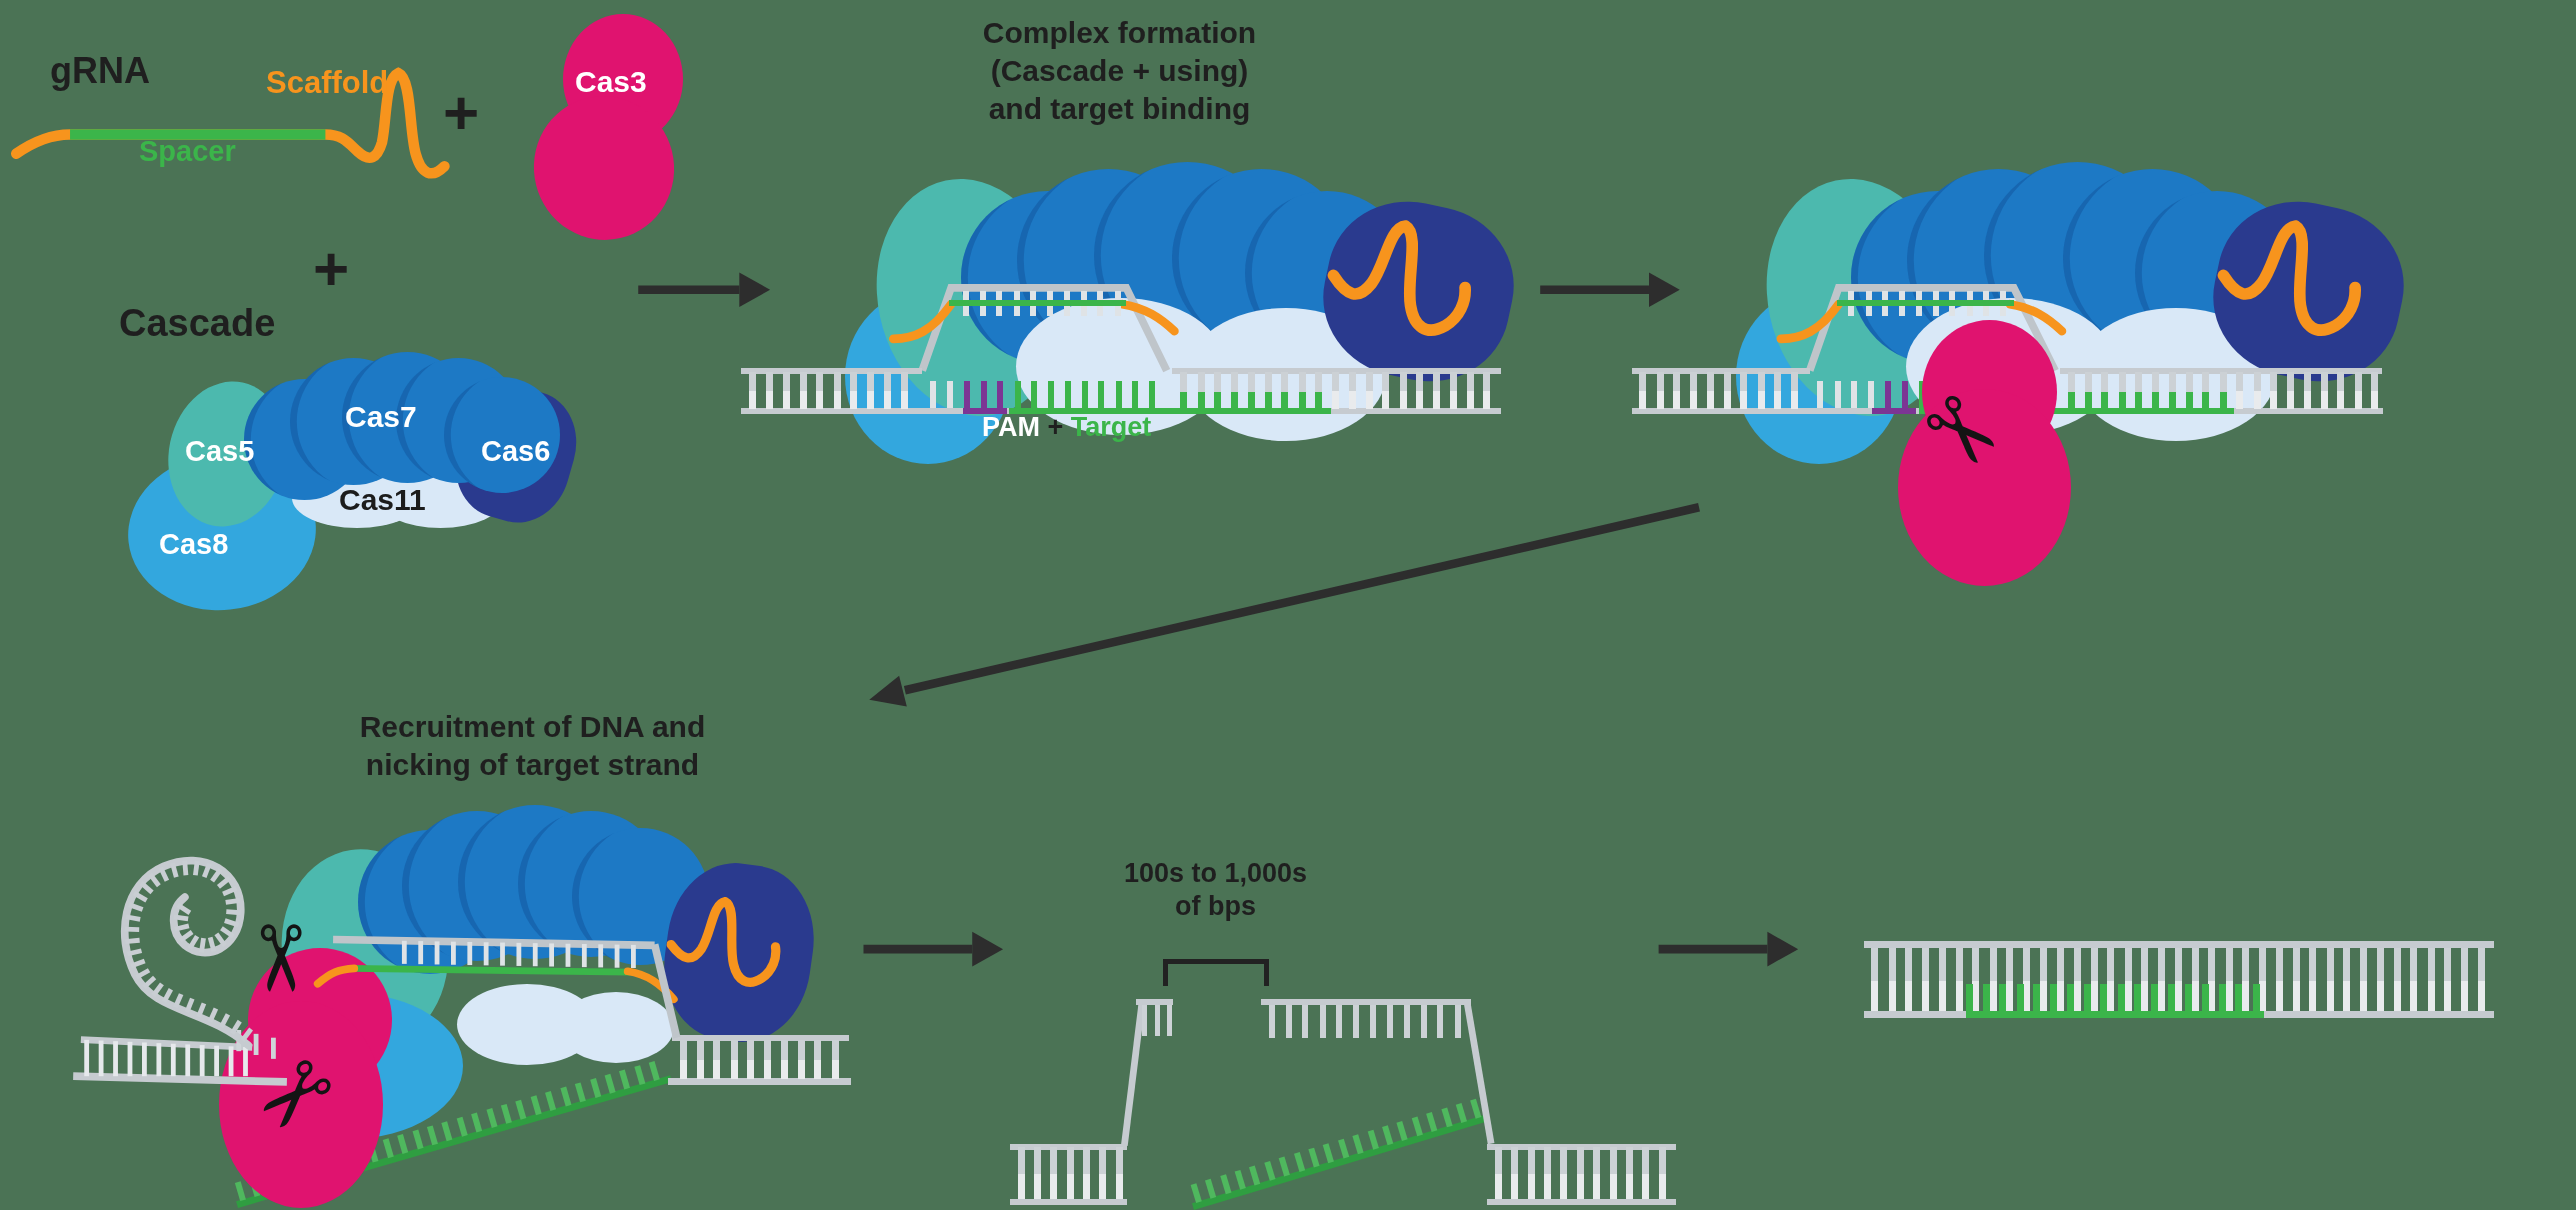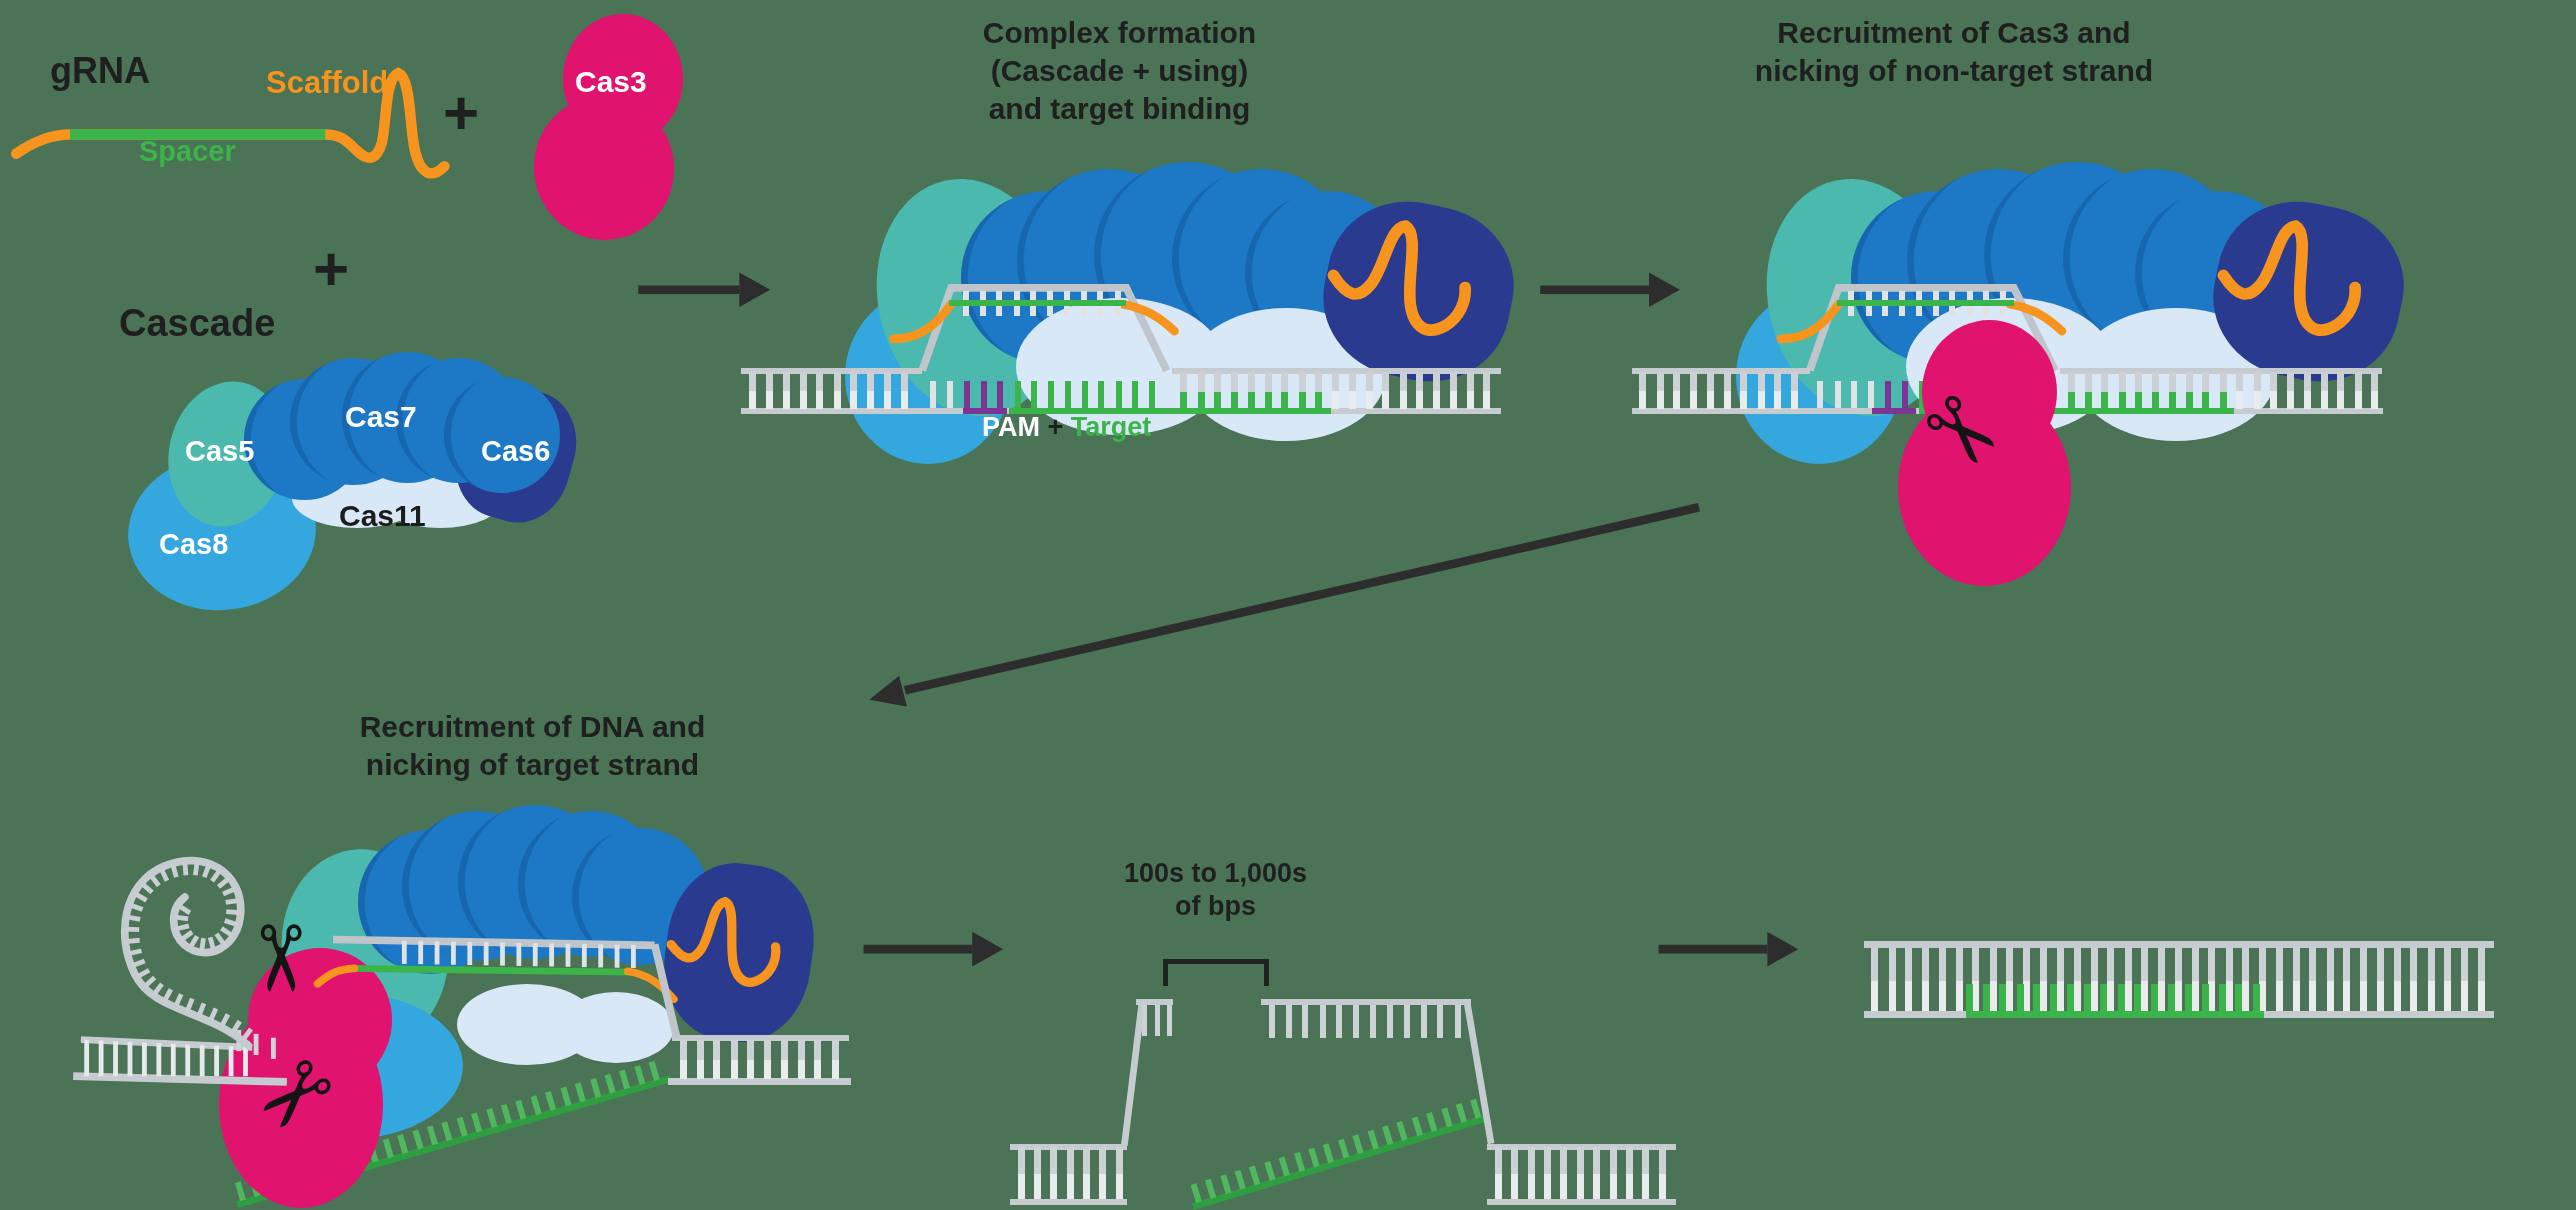"Recruitment of Cas3 and" div.title { html: <div> <div>Recruitment of Cas3 and</div> <div>nicking of non-target strand</div> </div> -> none }
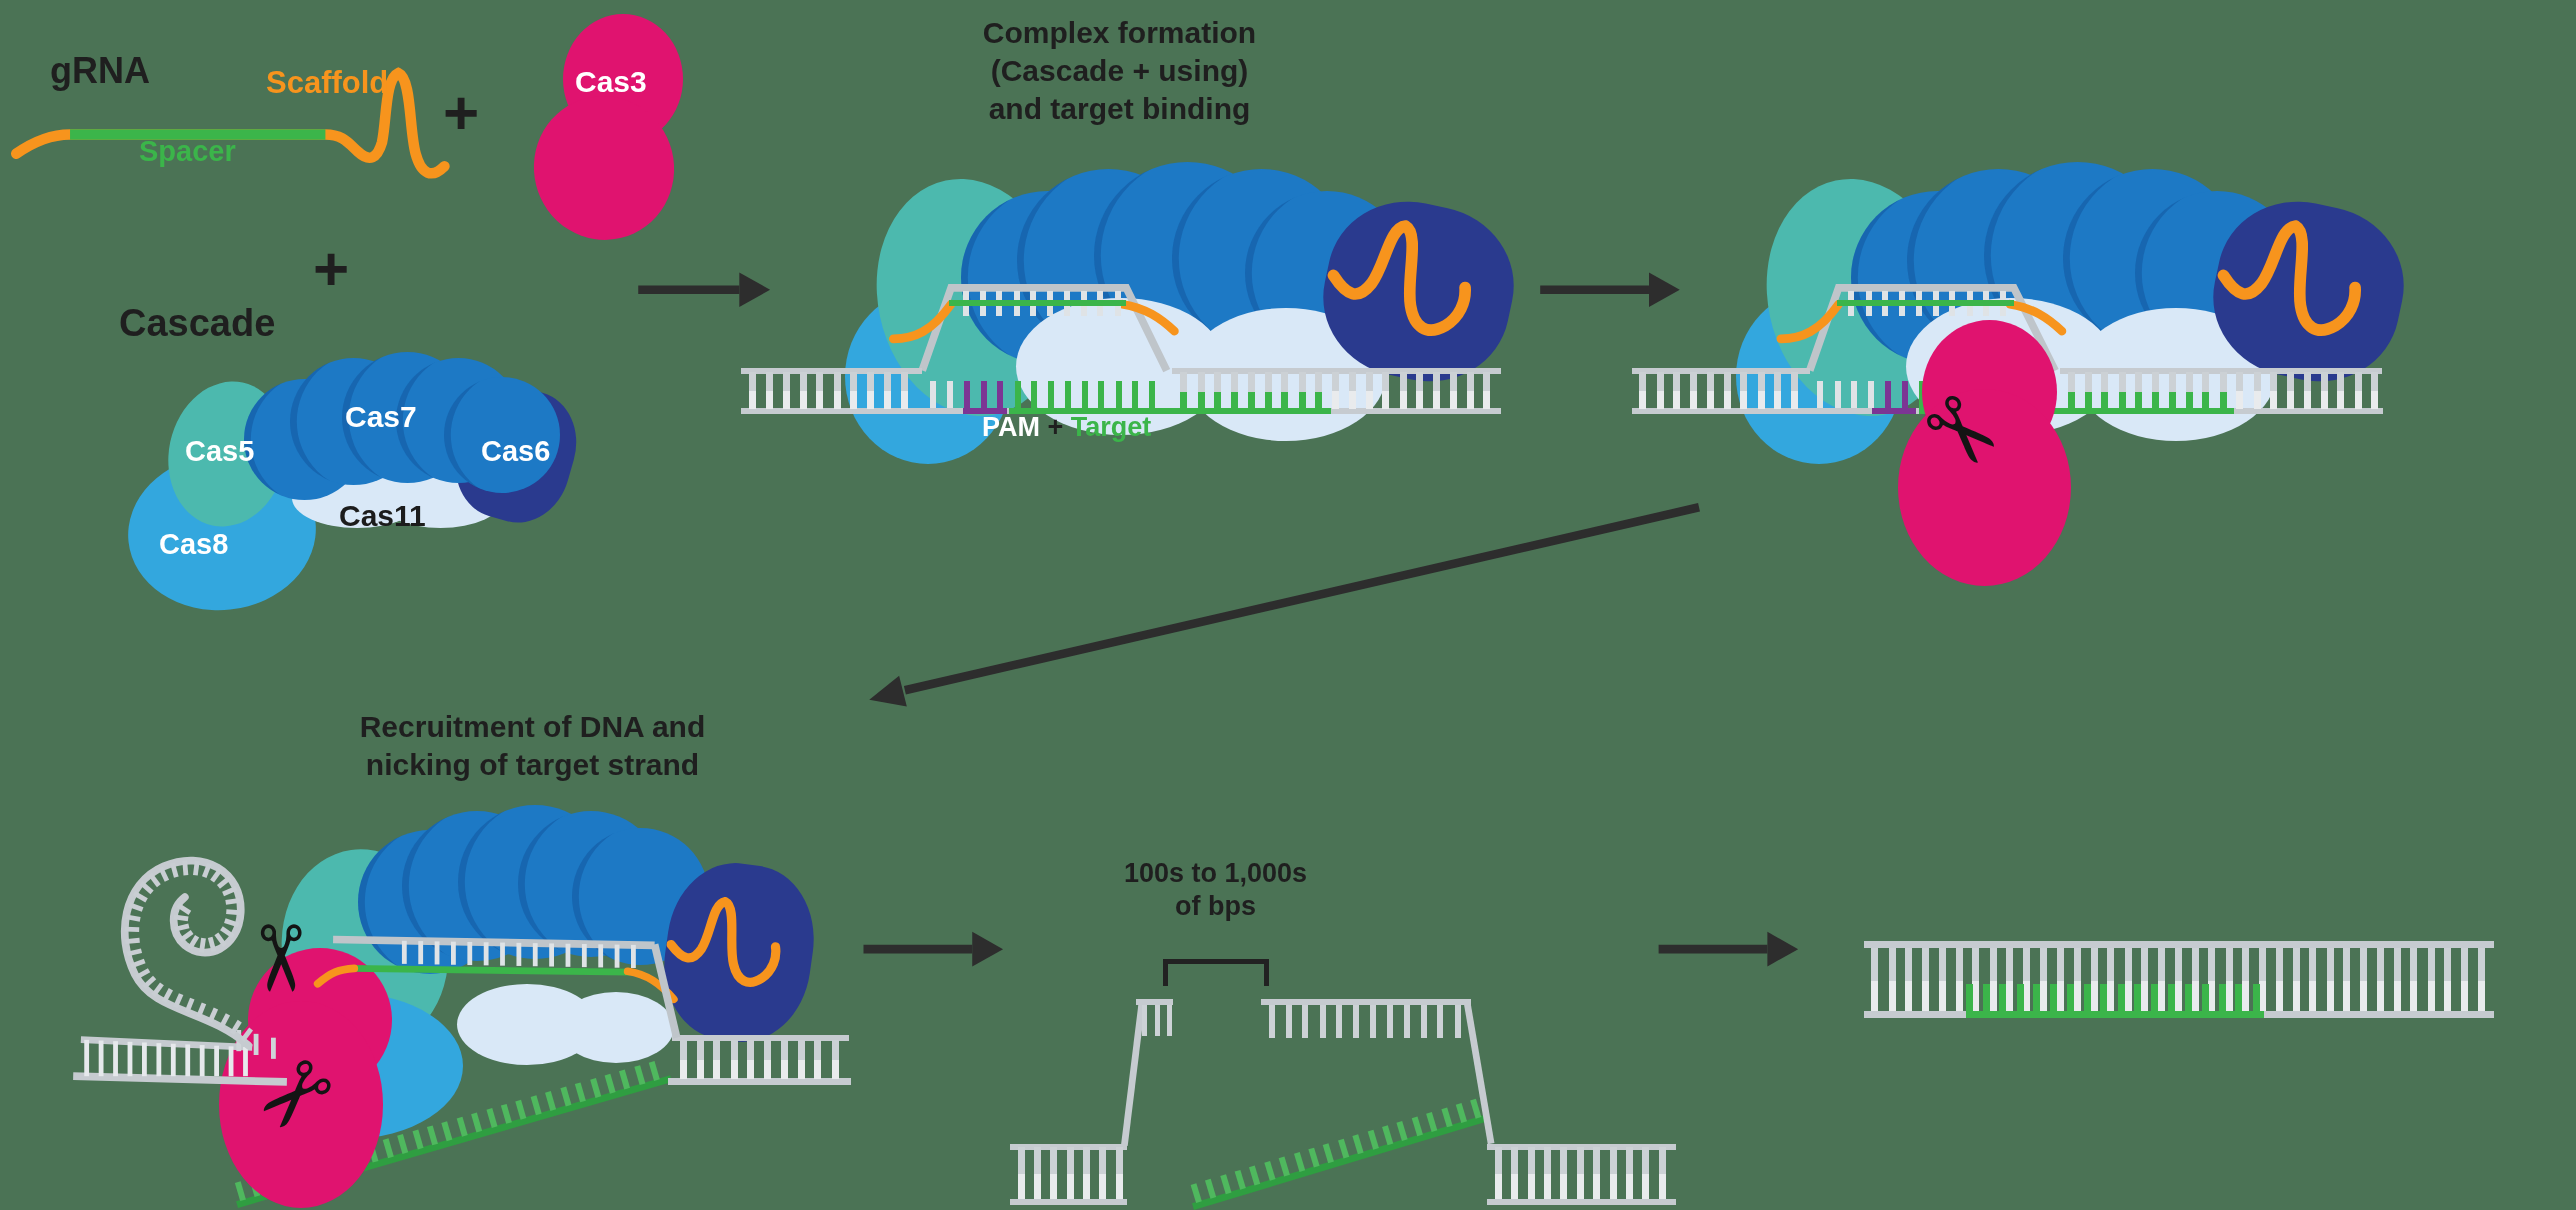"Cas11" div.sub { top: 499px -> 483px }
